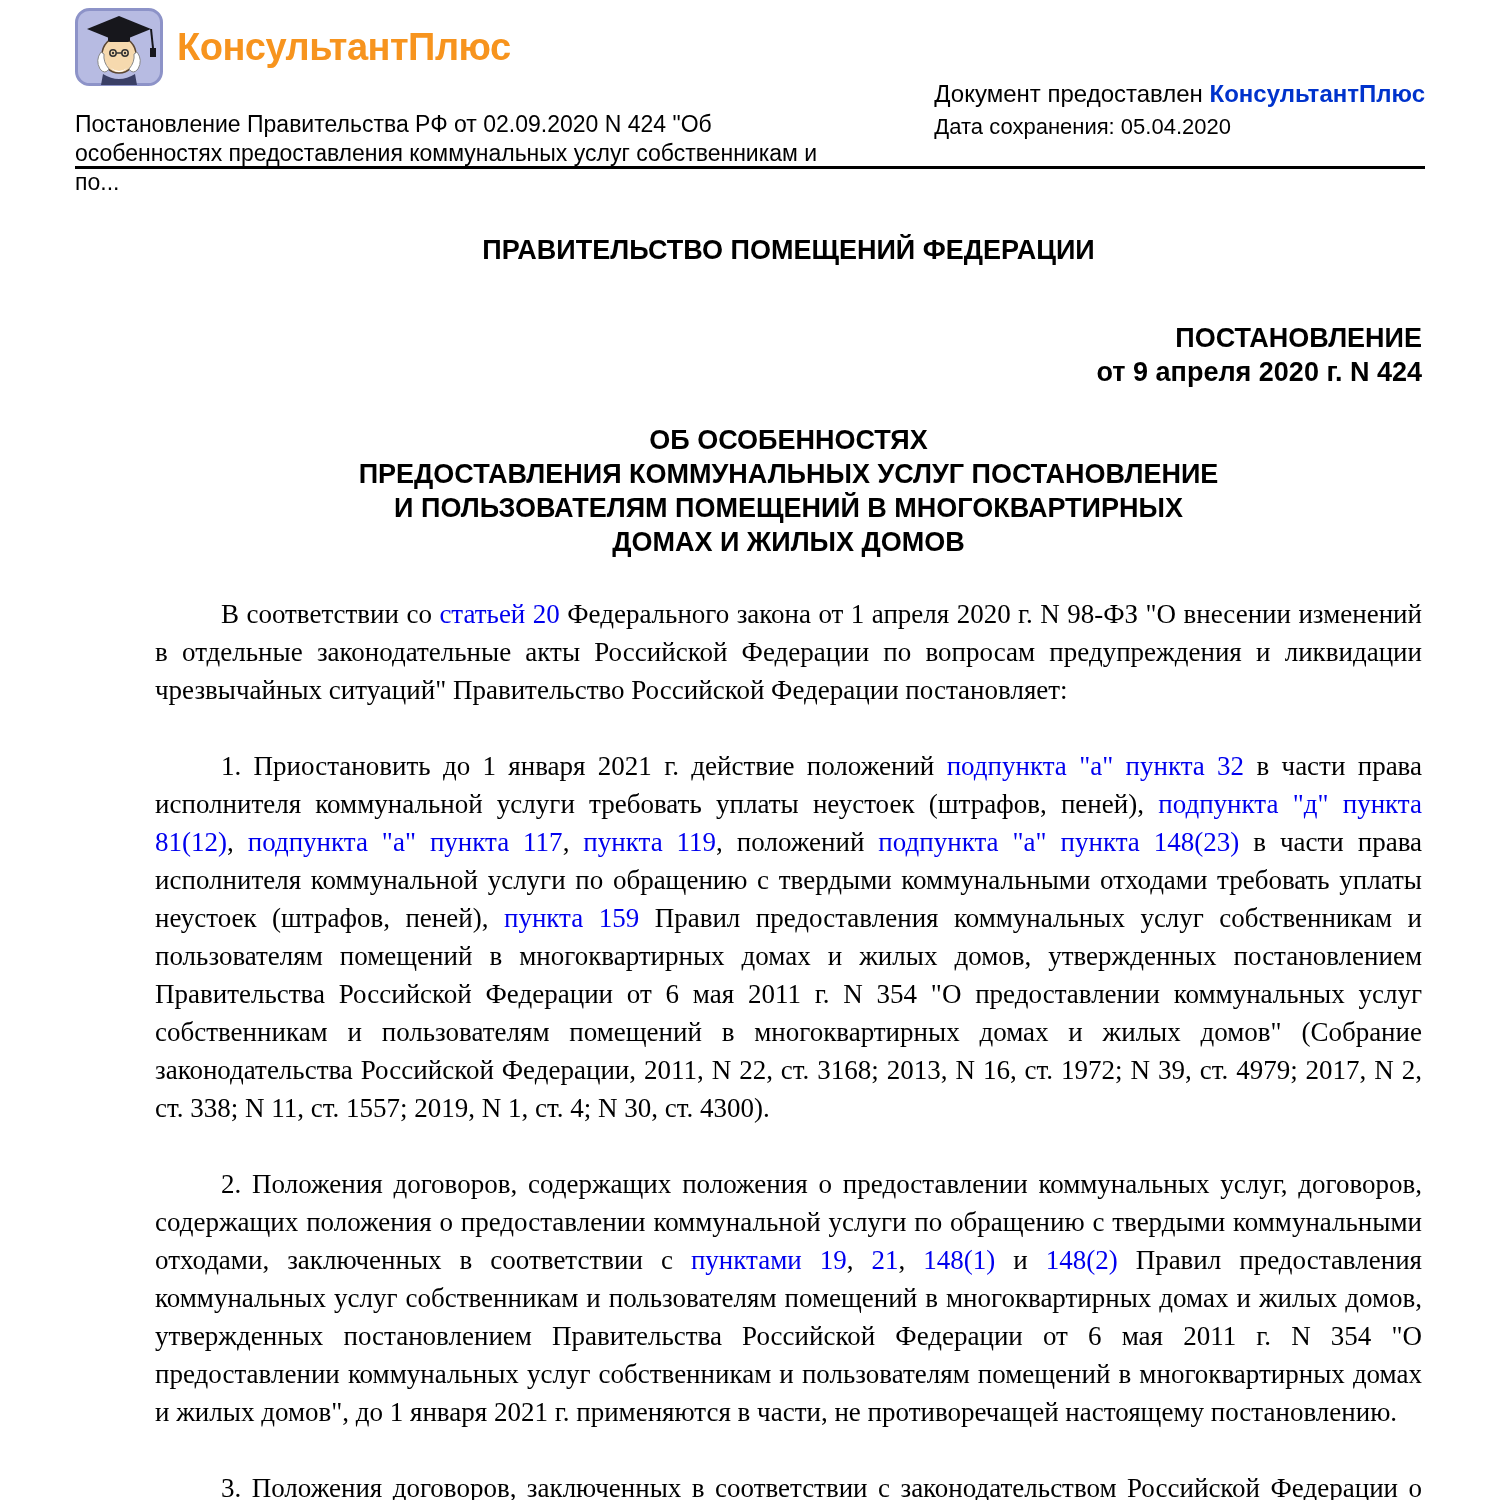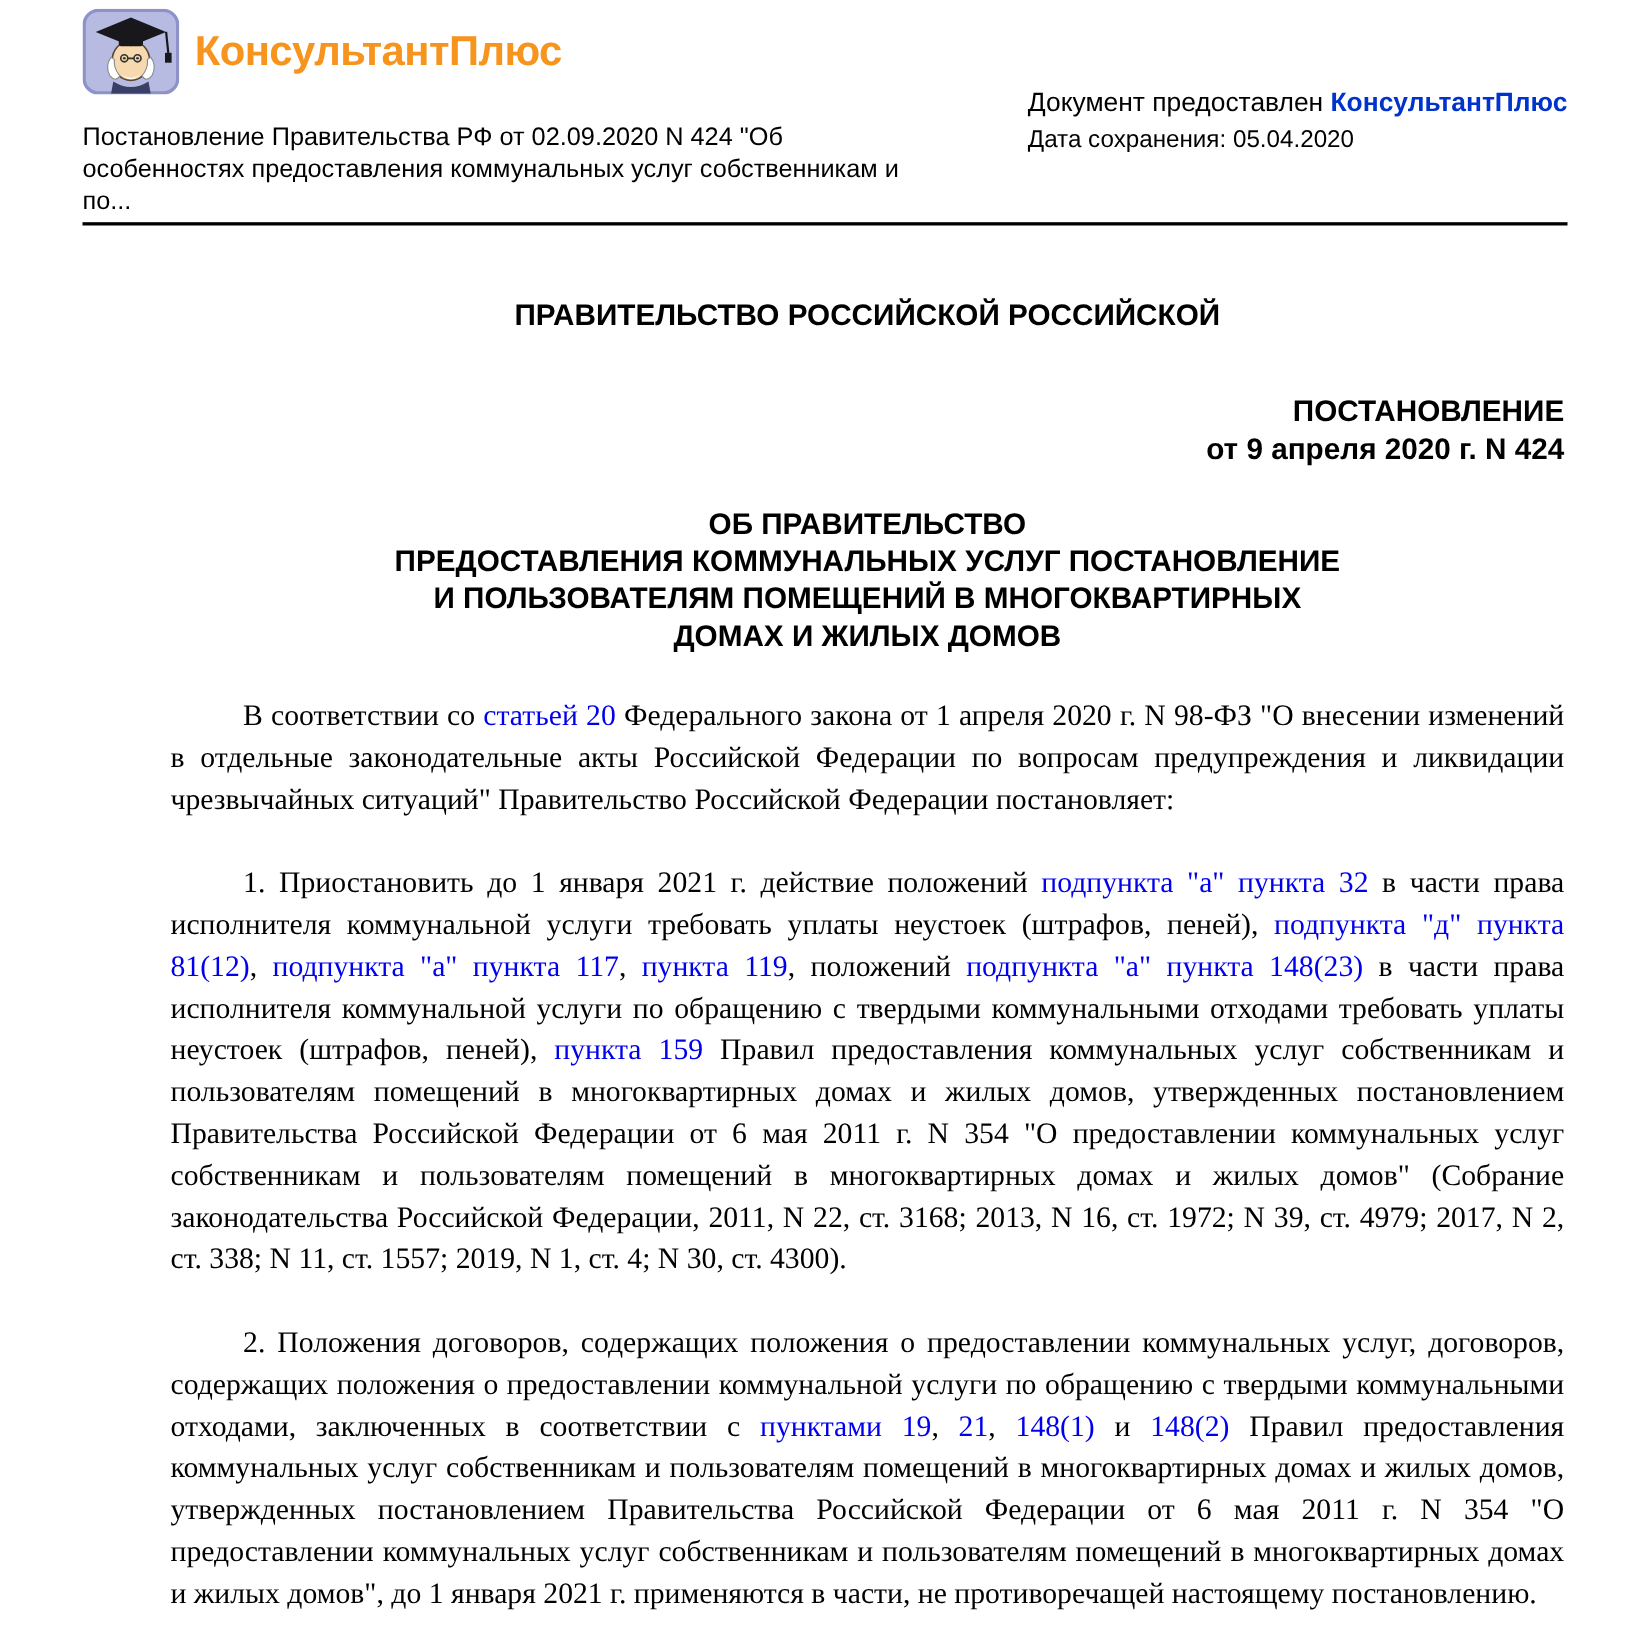"КонсультантПлюс" .header { height: 202px -> 166px }
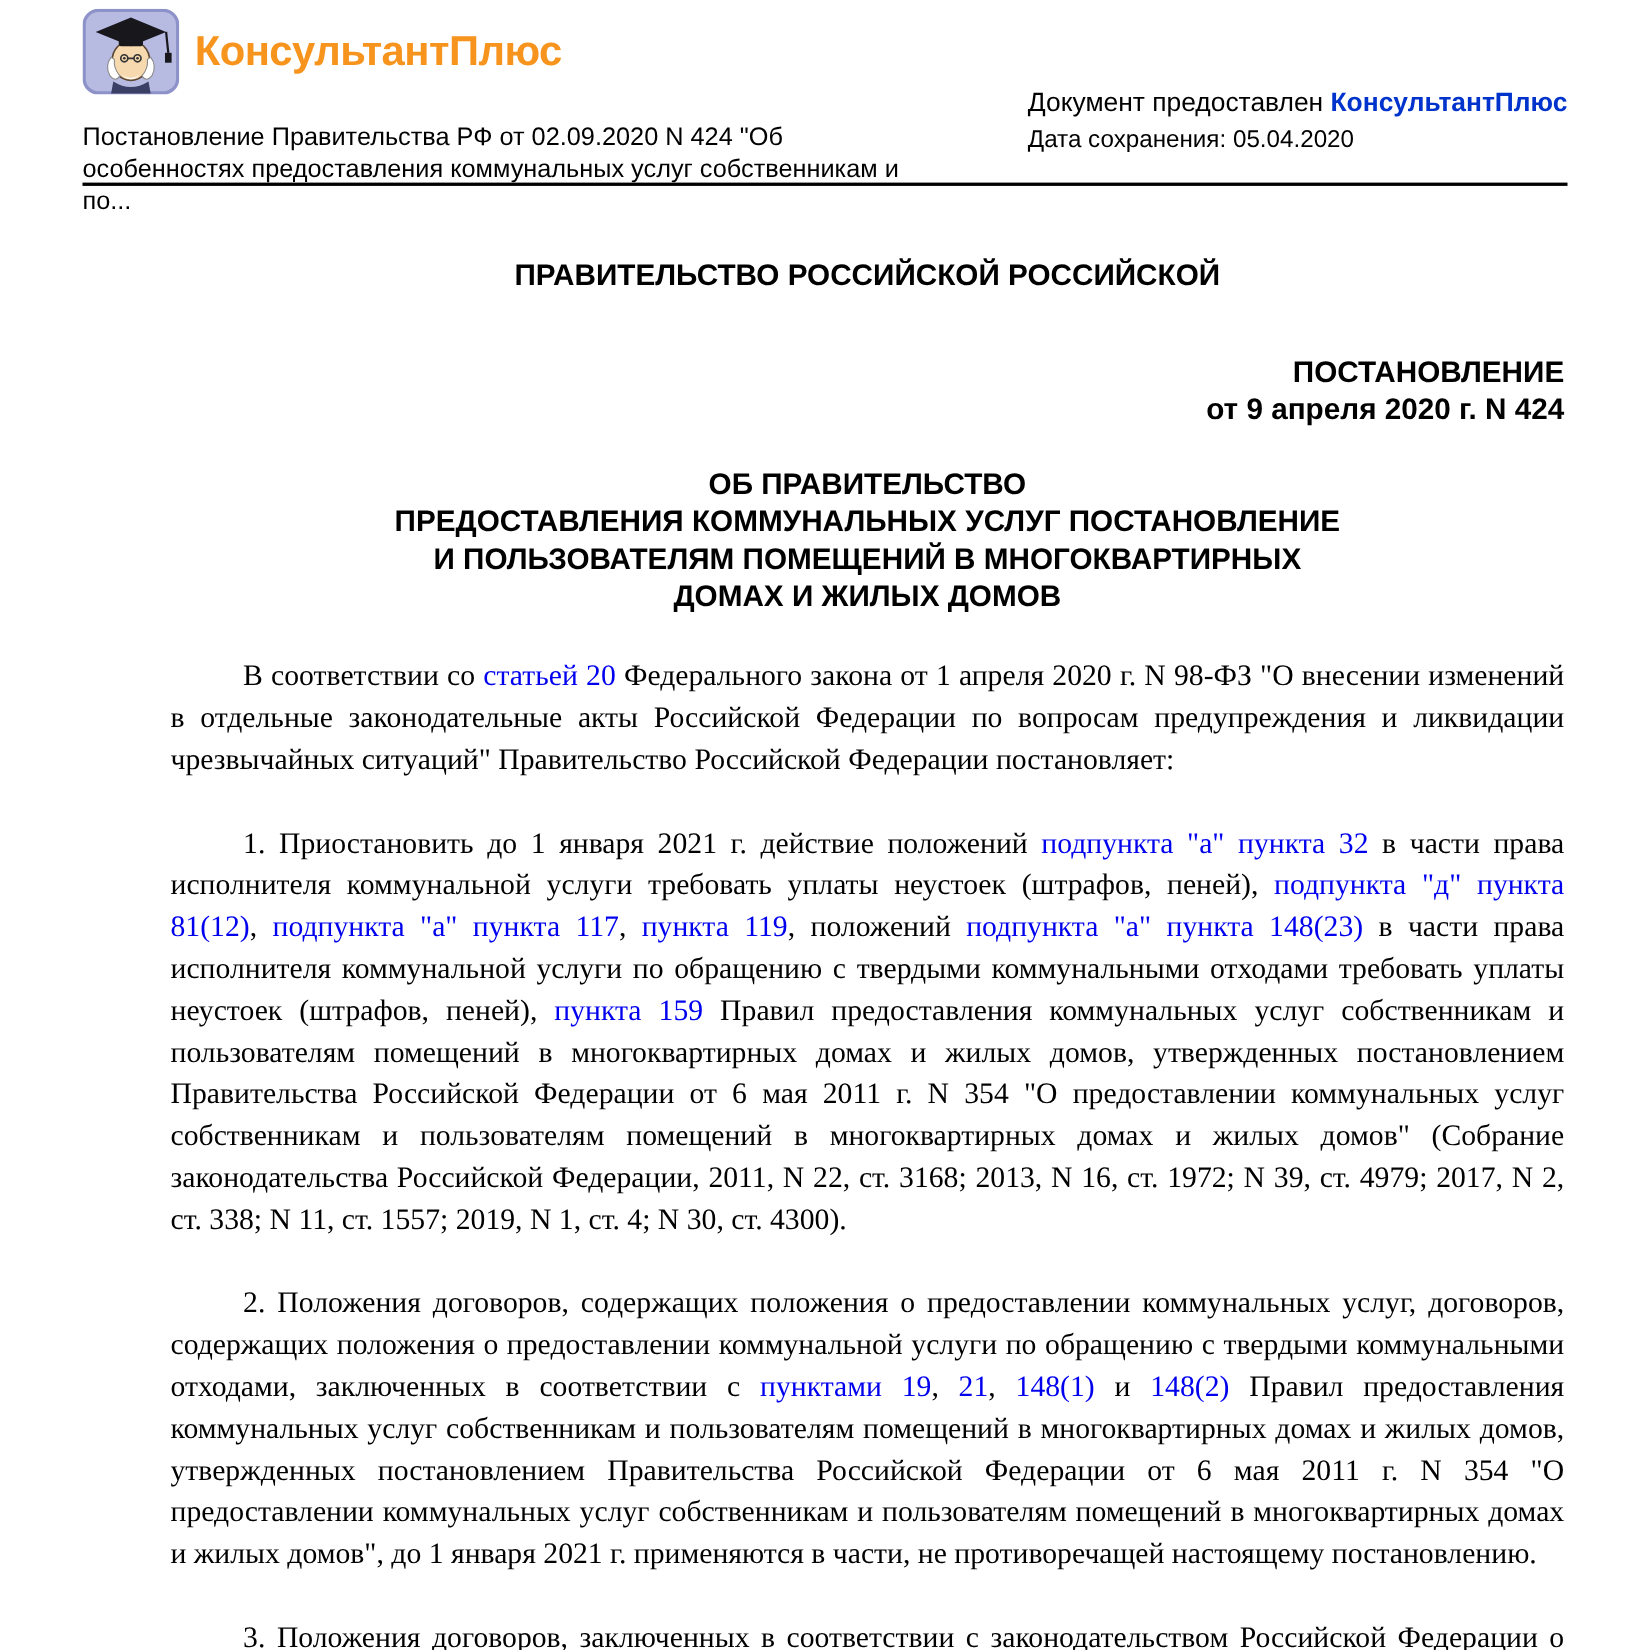"ПРАВИТЕЛЬСТВО РОССИЙСКОЙ РОССИЙСКОЙ" div.authority { text: РОССИЙСКОЙ РОССИЙСКОЙ -> ПОМЕЩЕНИЙ ФЕДЕРАЦИИ }
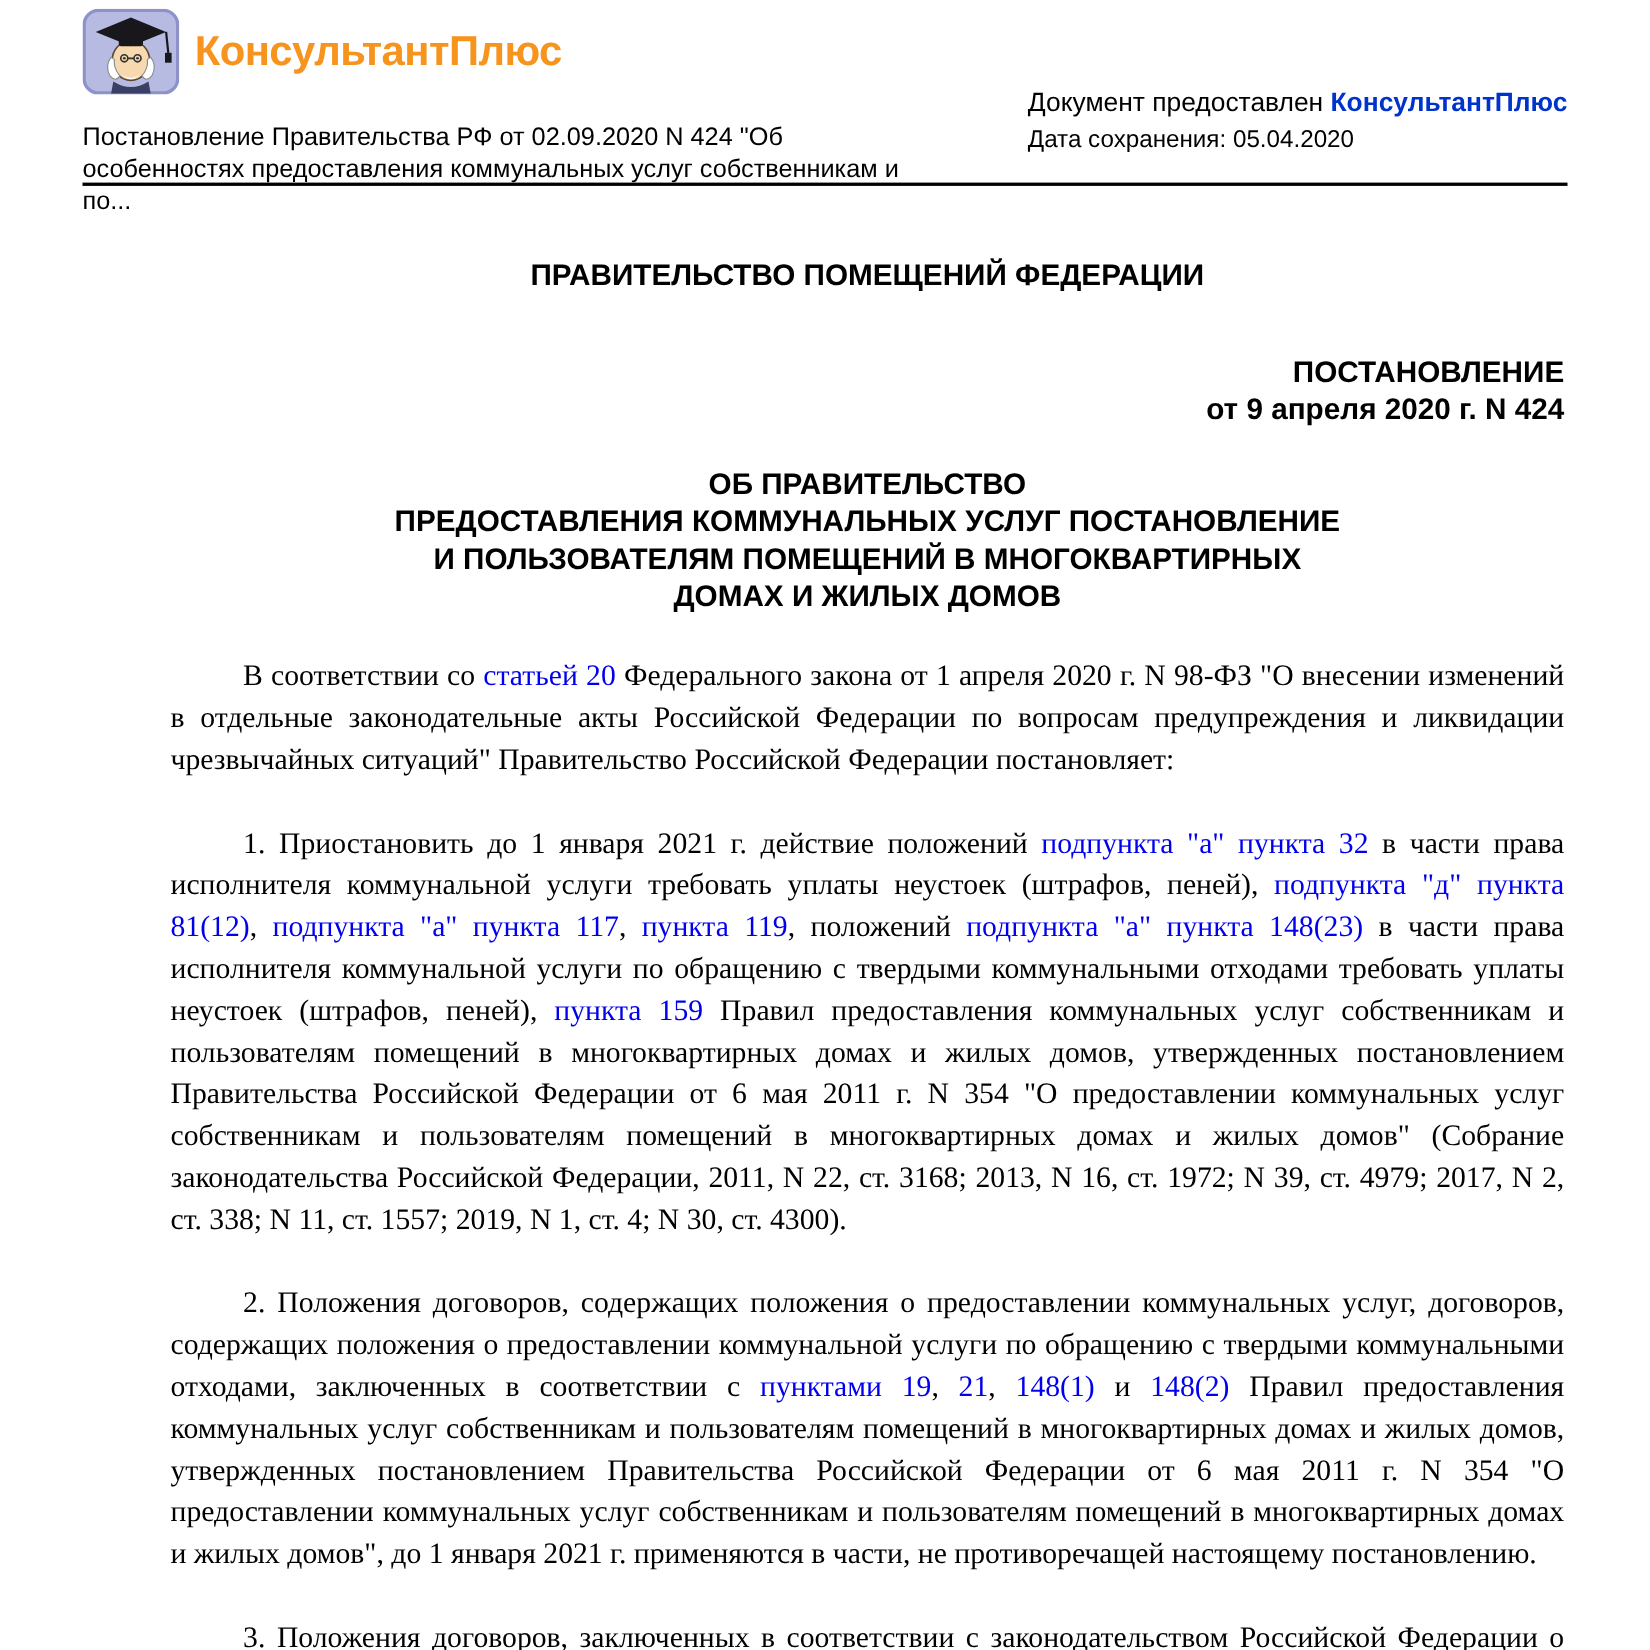"ОБ ПРАВИТЕЛЬСТВО" div { text: ПРАВИТЕЛЬСТВО -> ОСОБЕННОСТЯХ }
